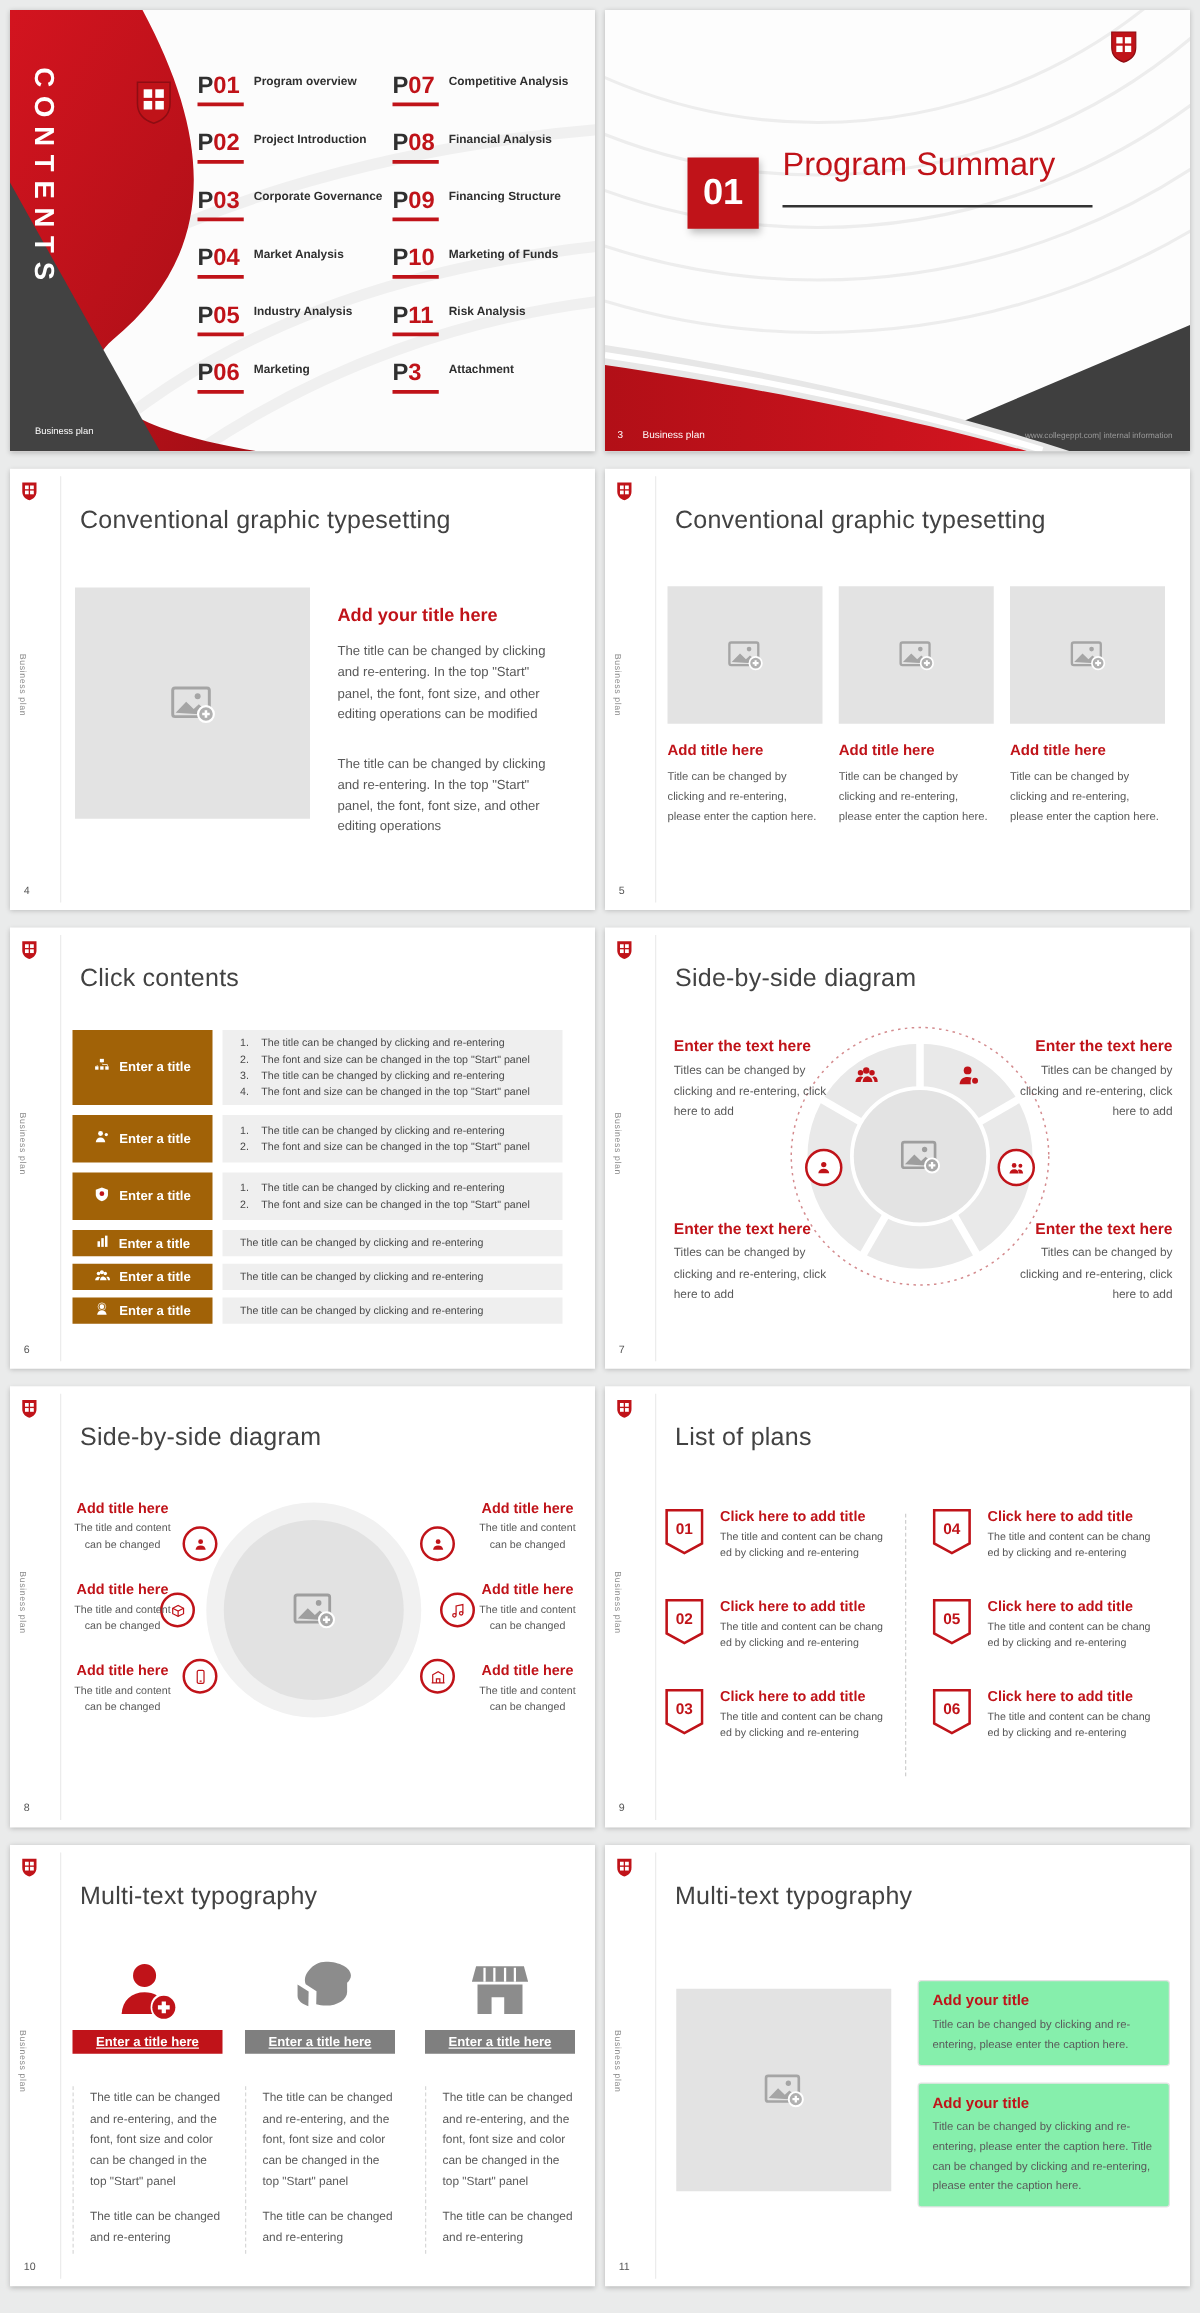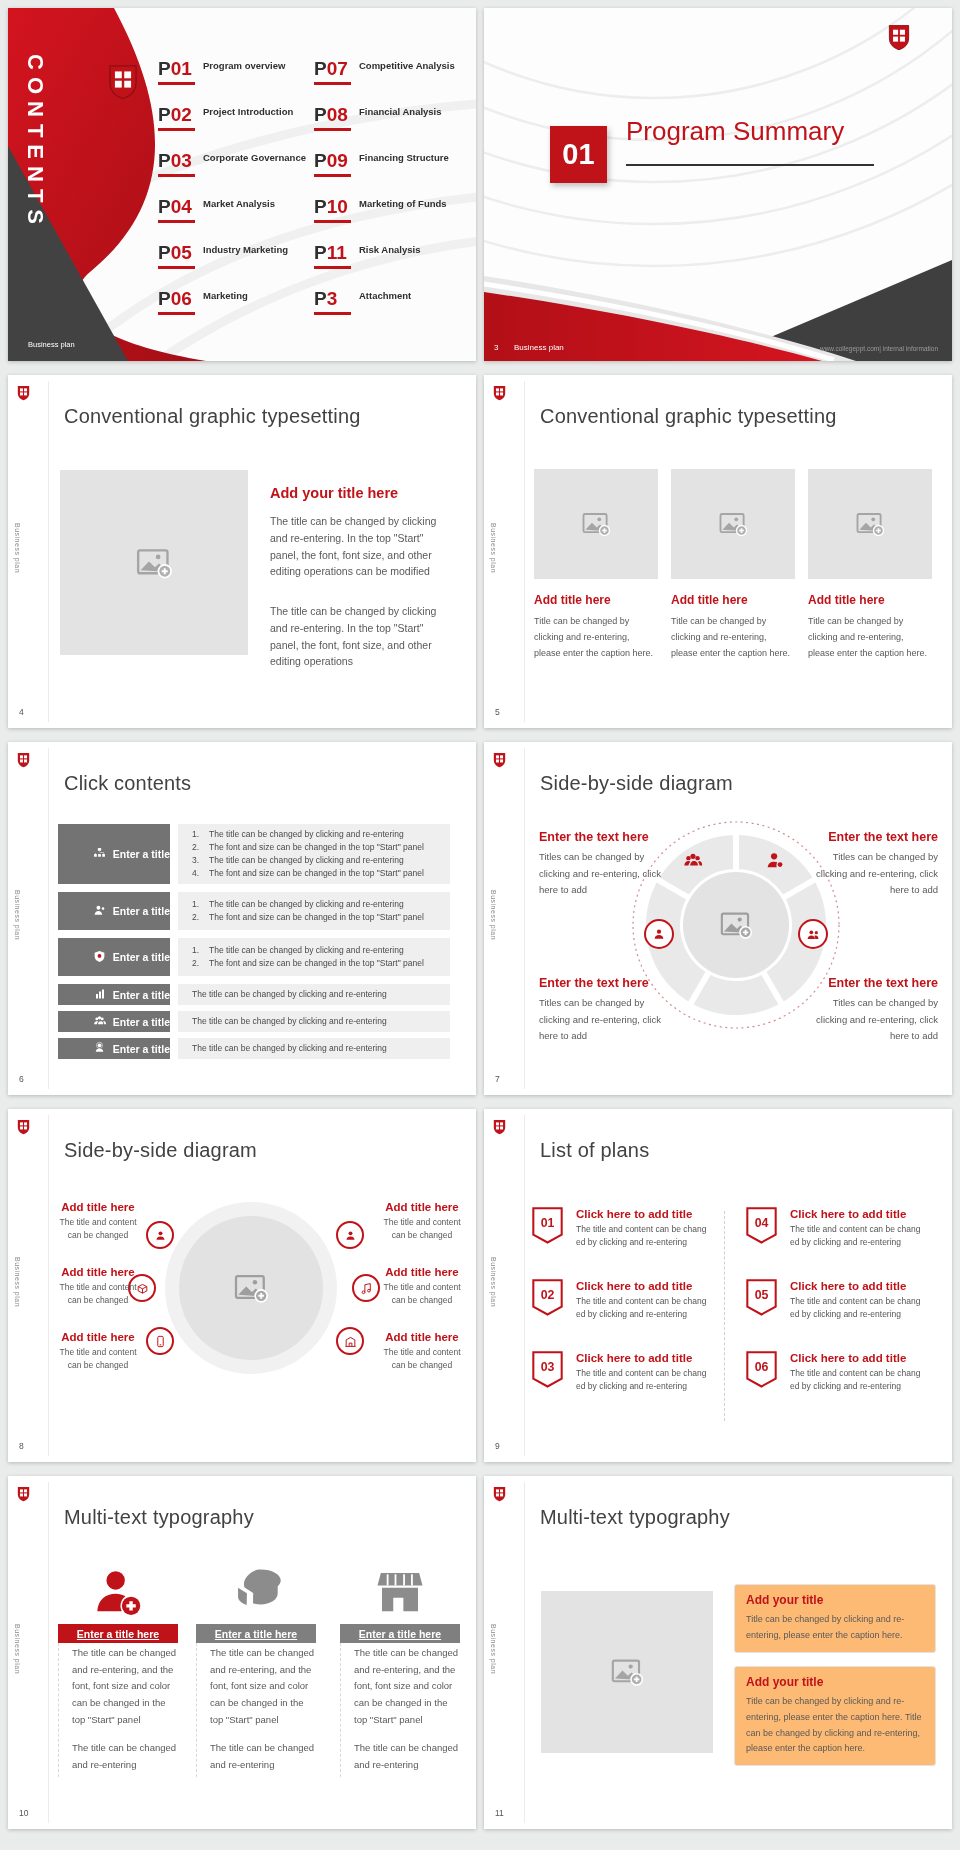"Industry Marketing" span.plabel { text: Marketing -> Analysis }
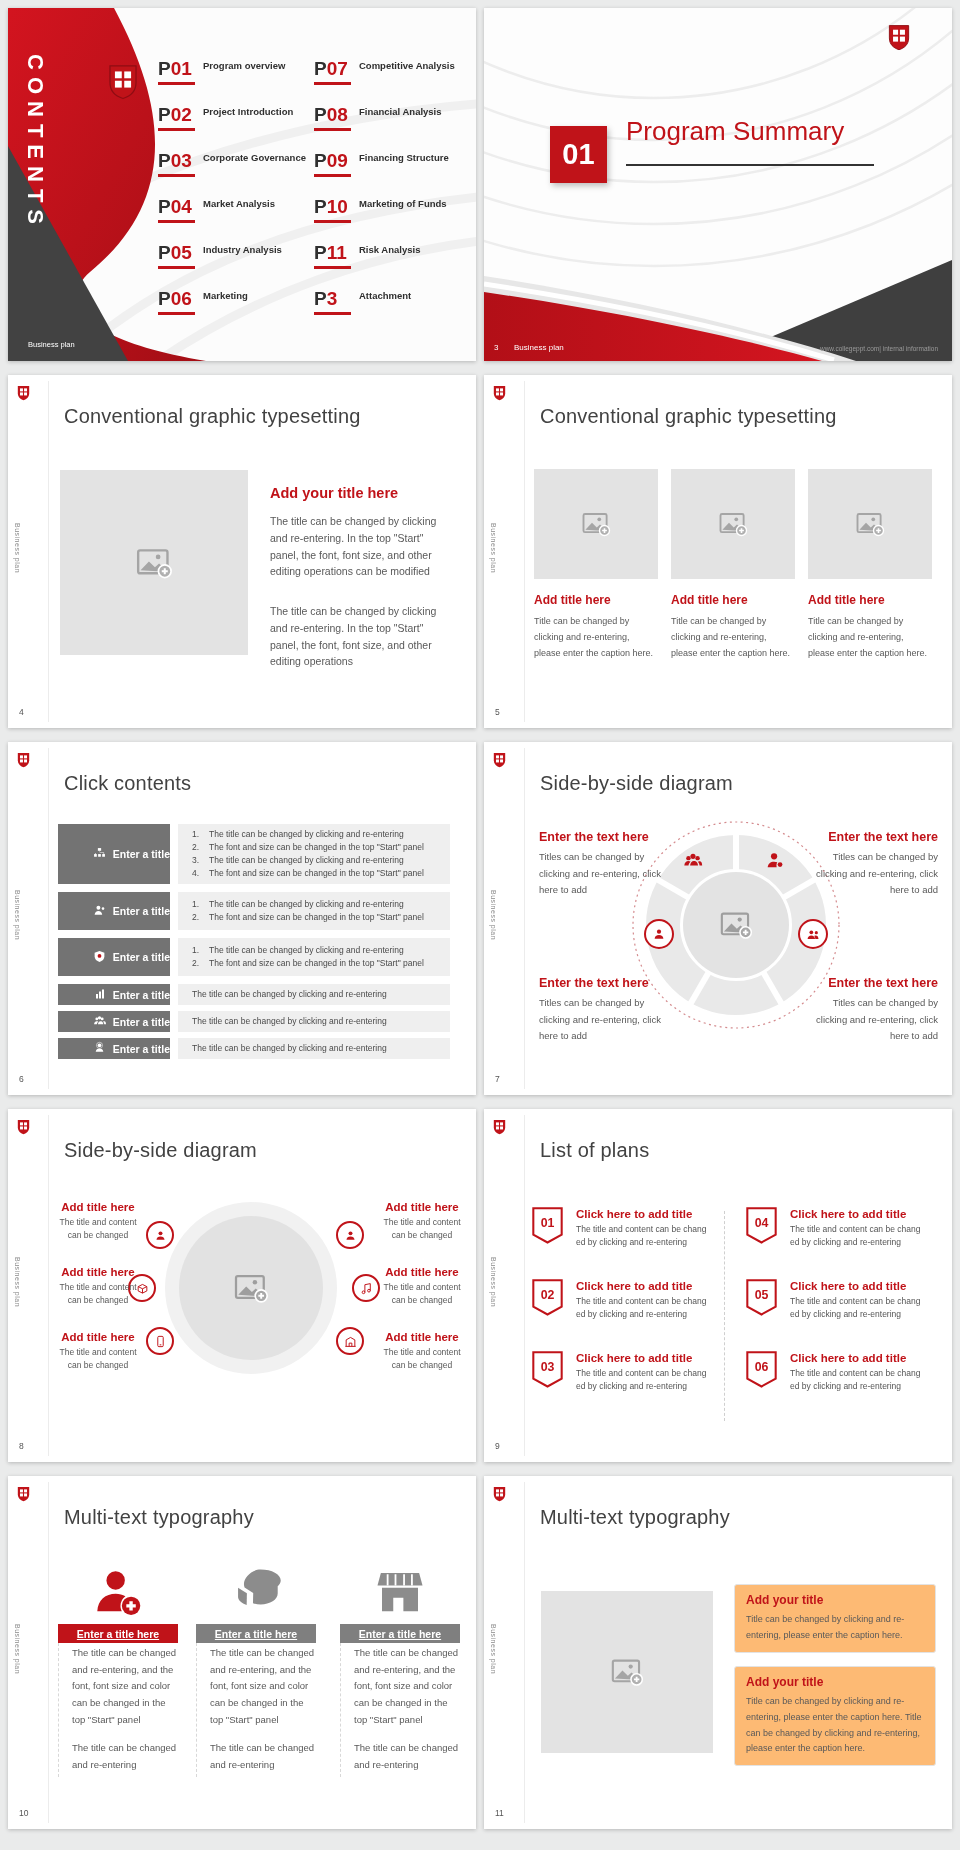"Enter a title" .lc-label { background: #737373 -> #a16207; justify-content: flex-end -> center }
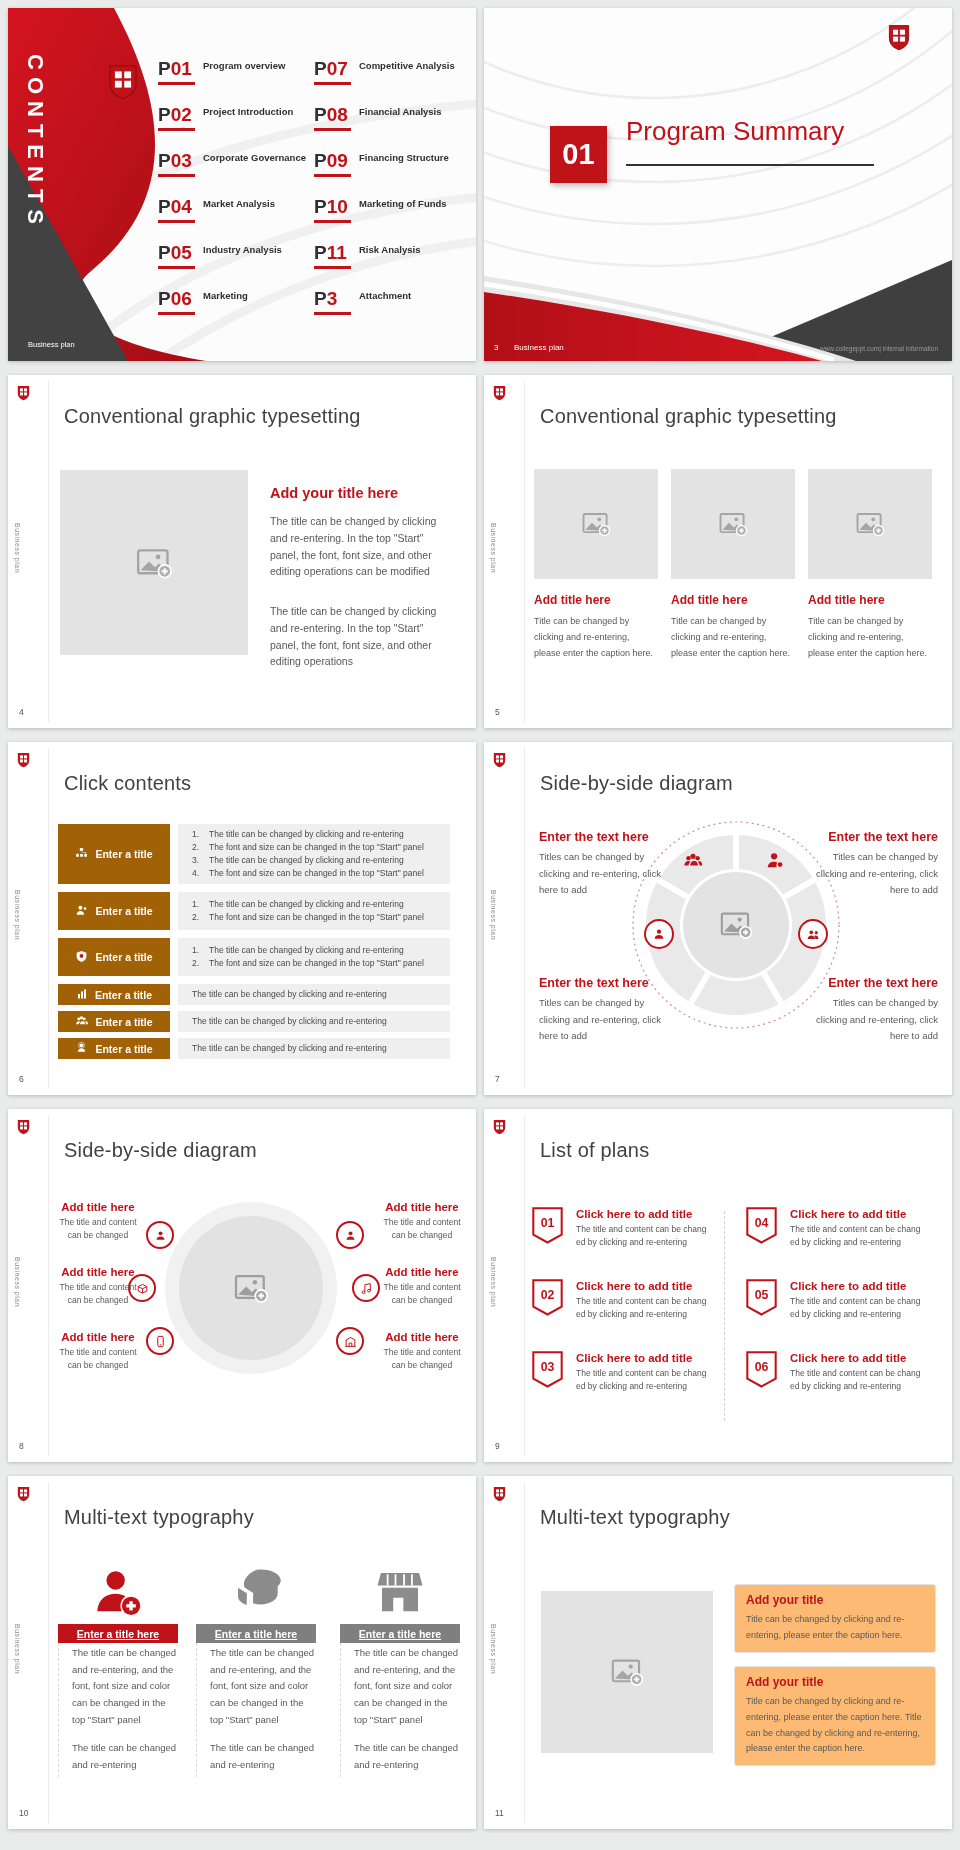"Add your title" .note { background: #fdba74 -> #86efac }
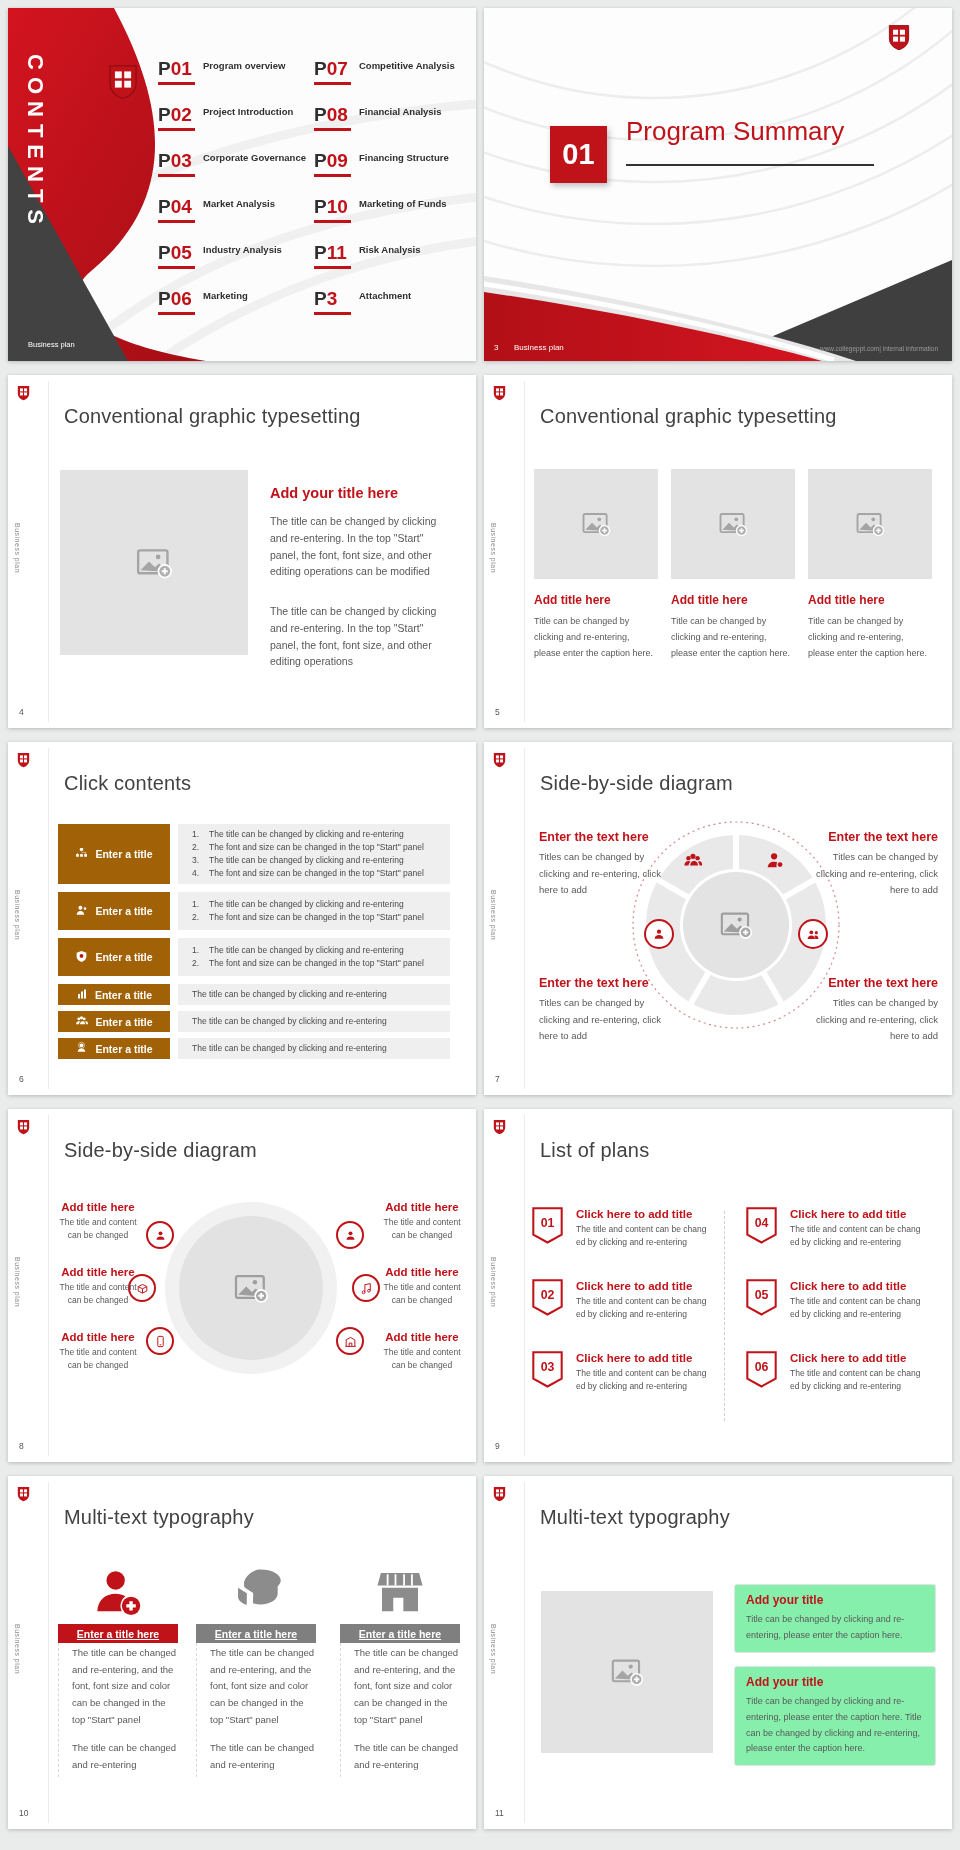"The title can be changed and" .mcol .txt { margin-top: 0 -> 26px }
